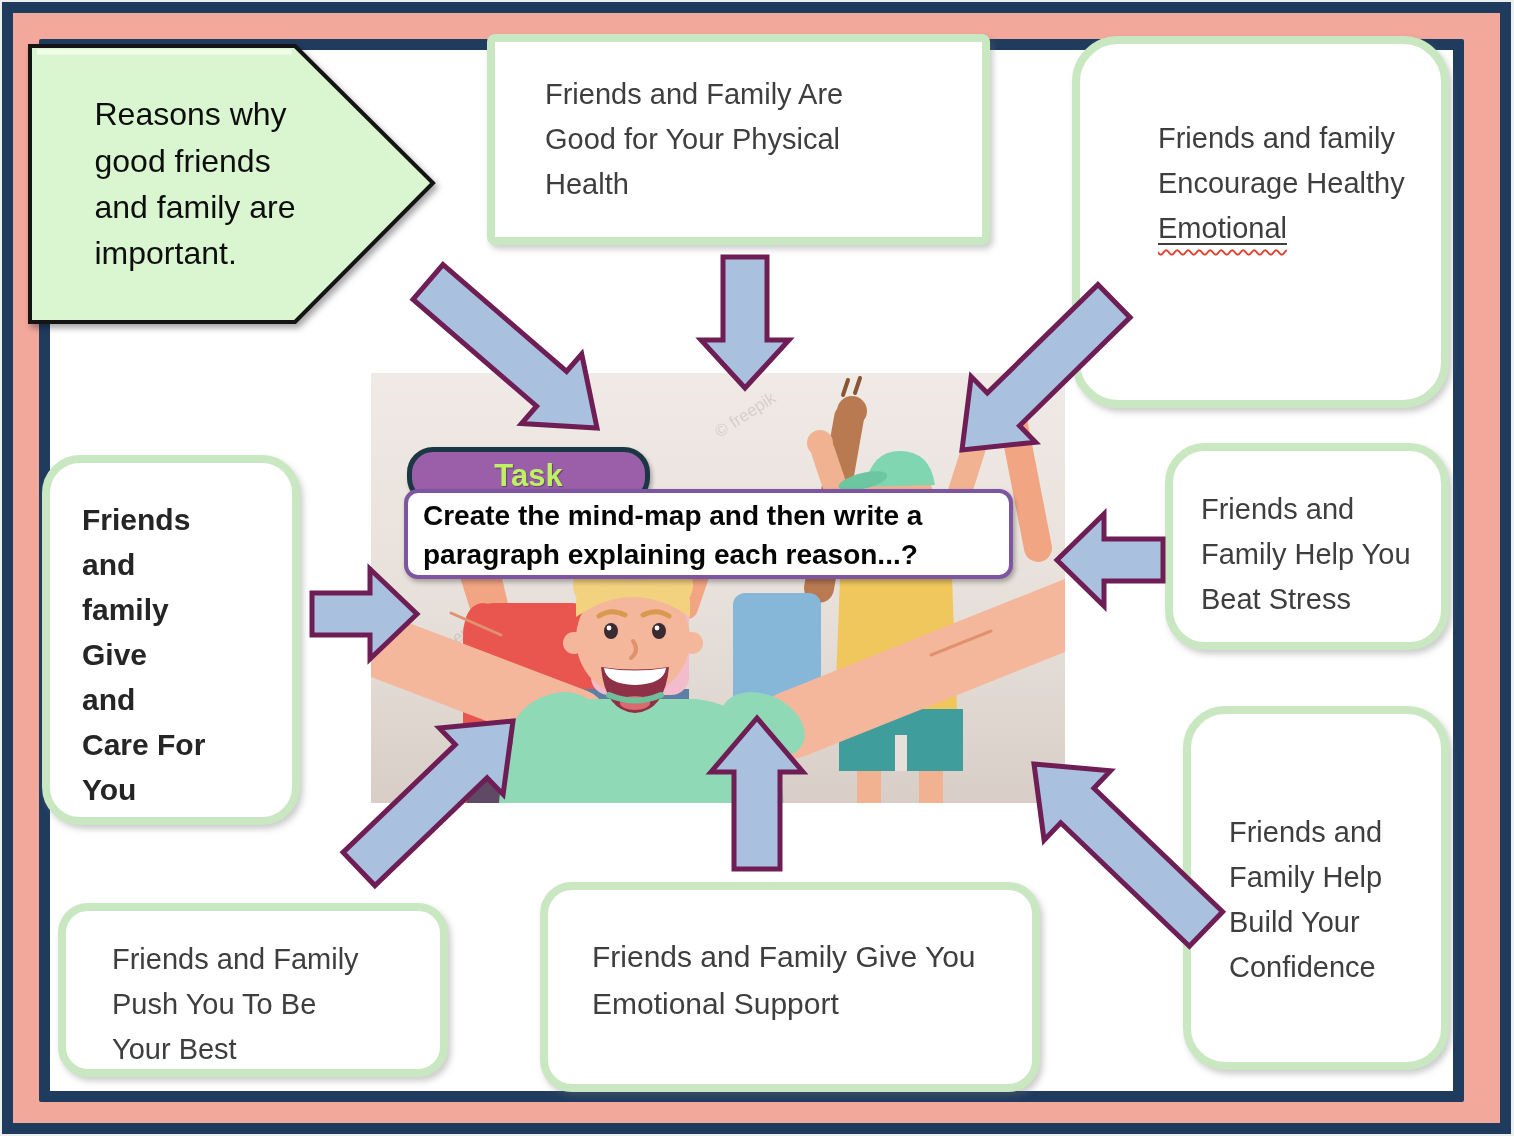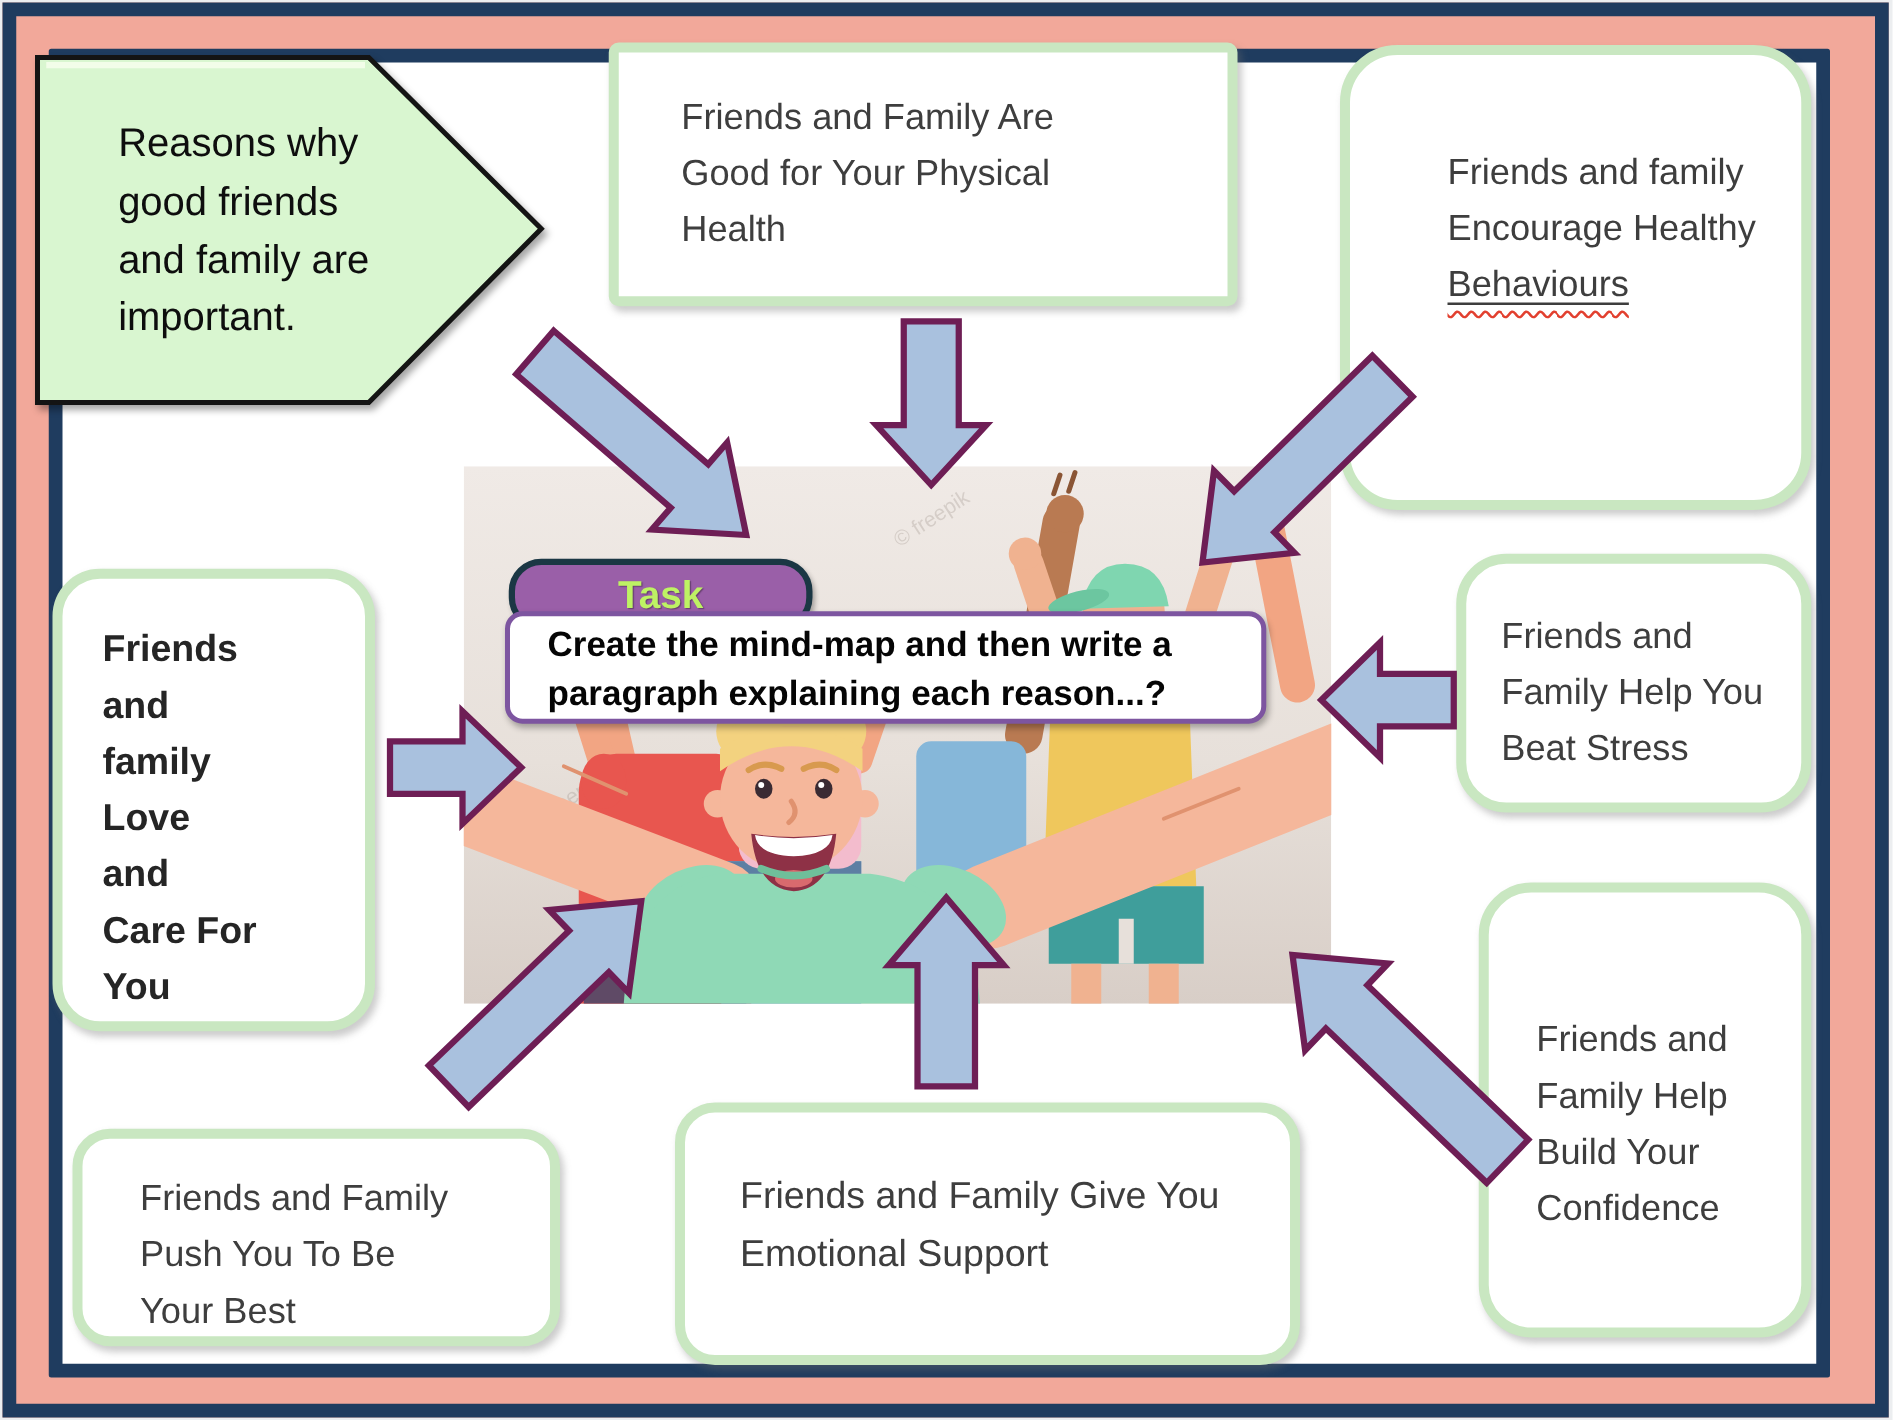"Behaviours" span.solid-underline { text: Behaviours -> Emotional }
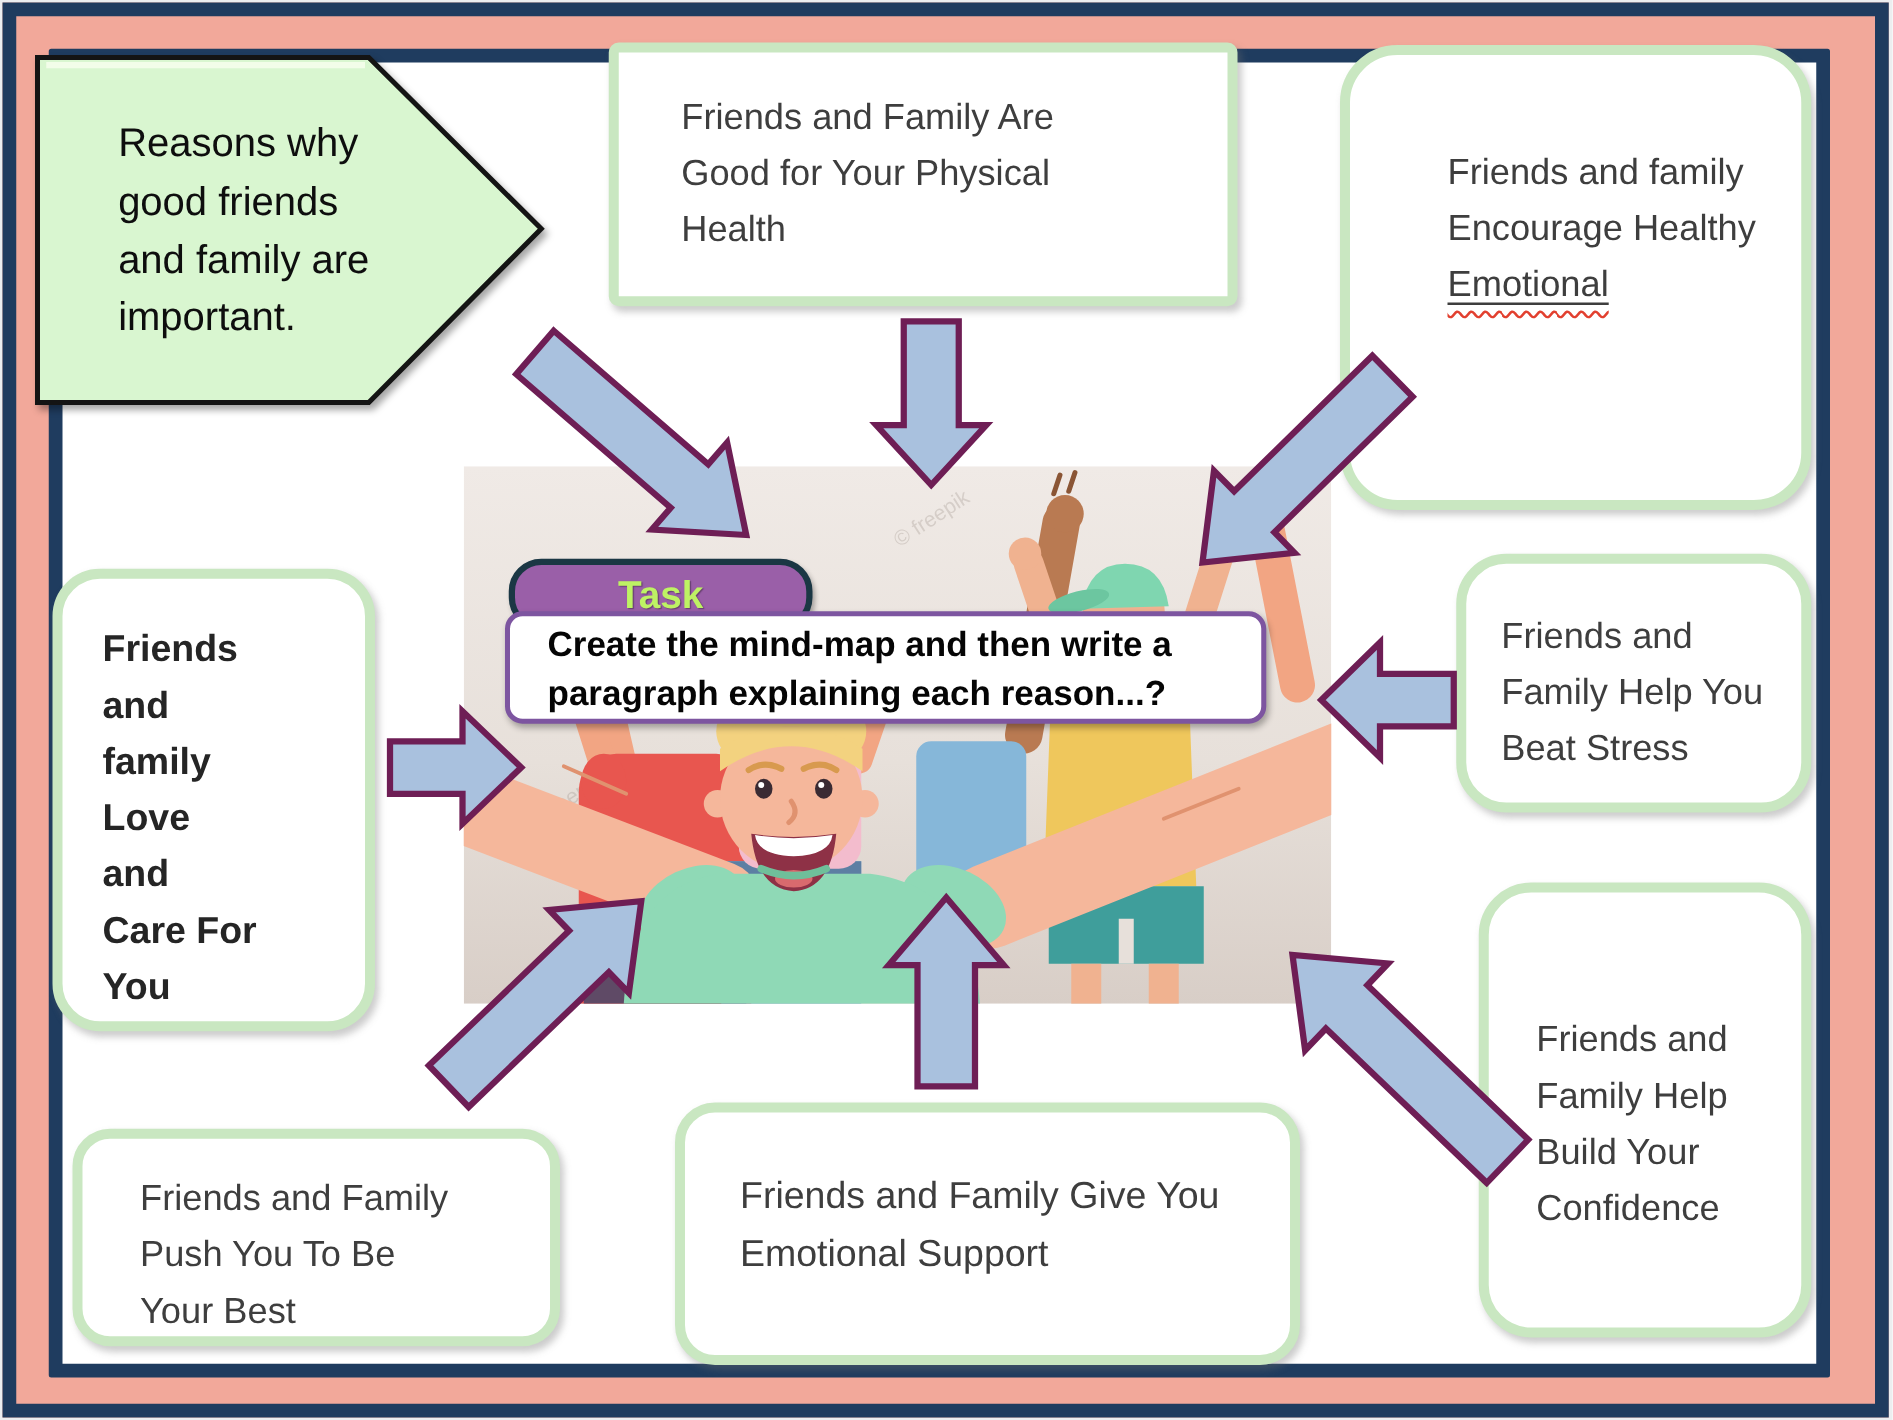"Friends" div.box-text { text: Love -> Give }
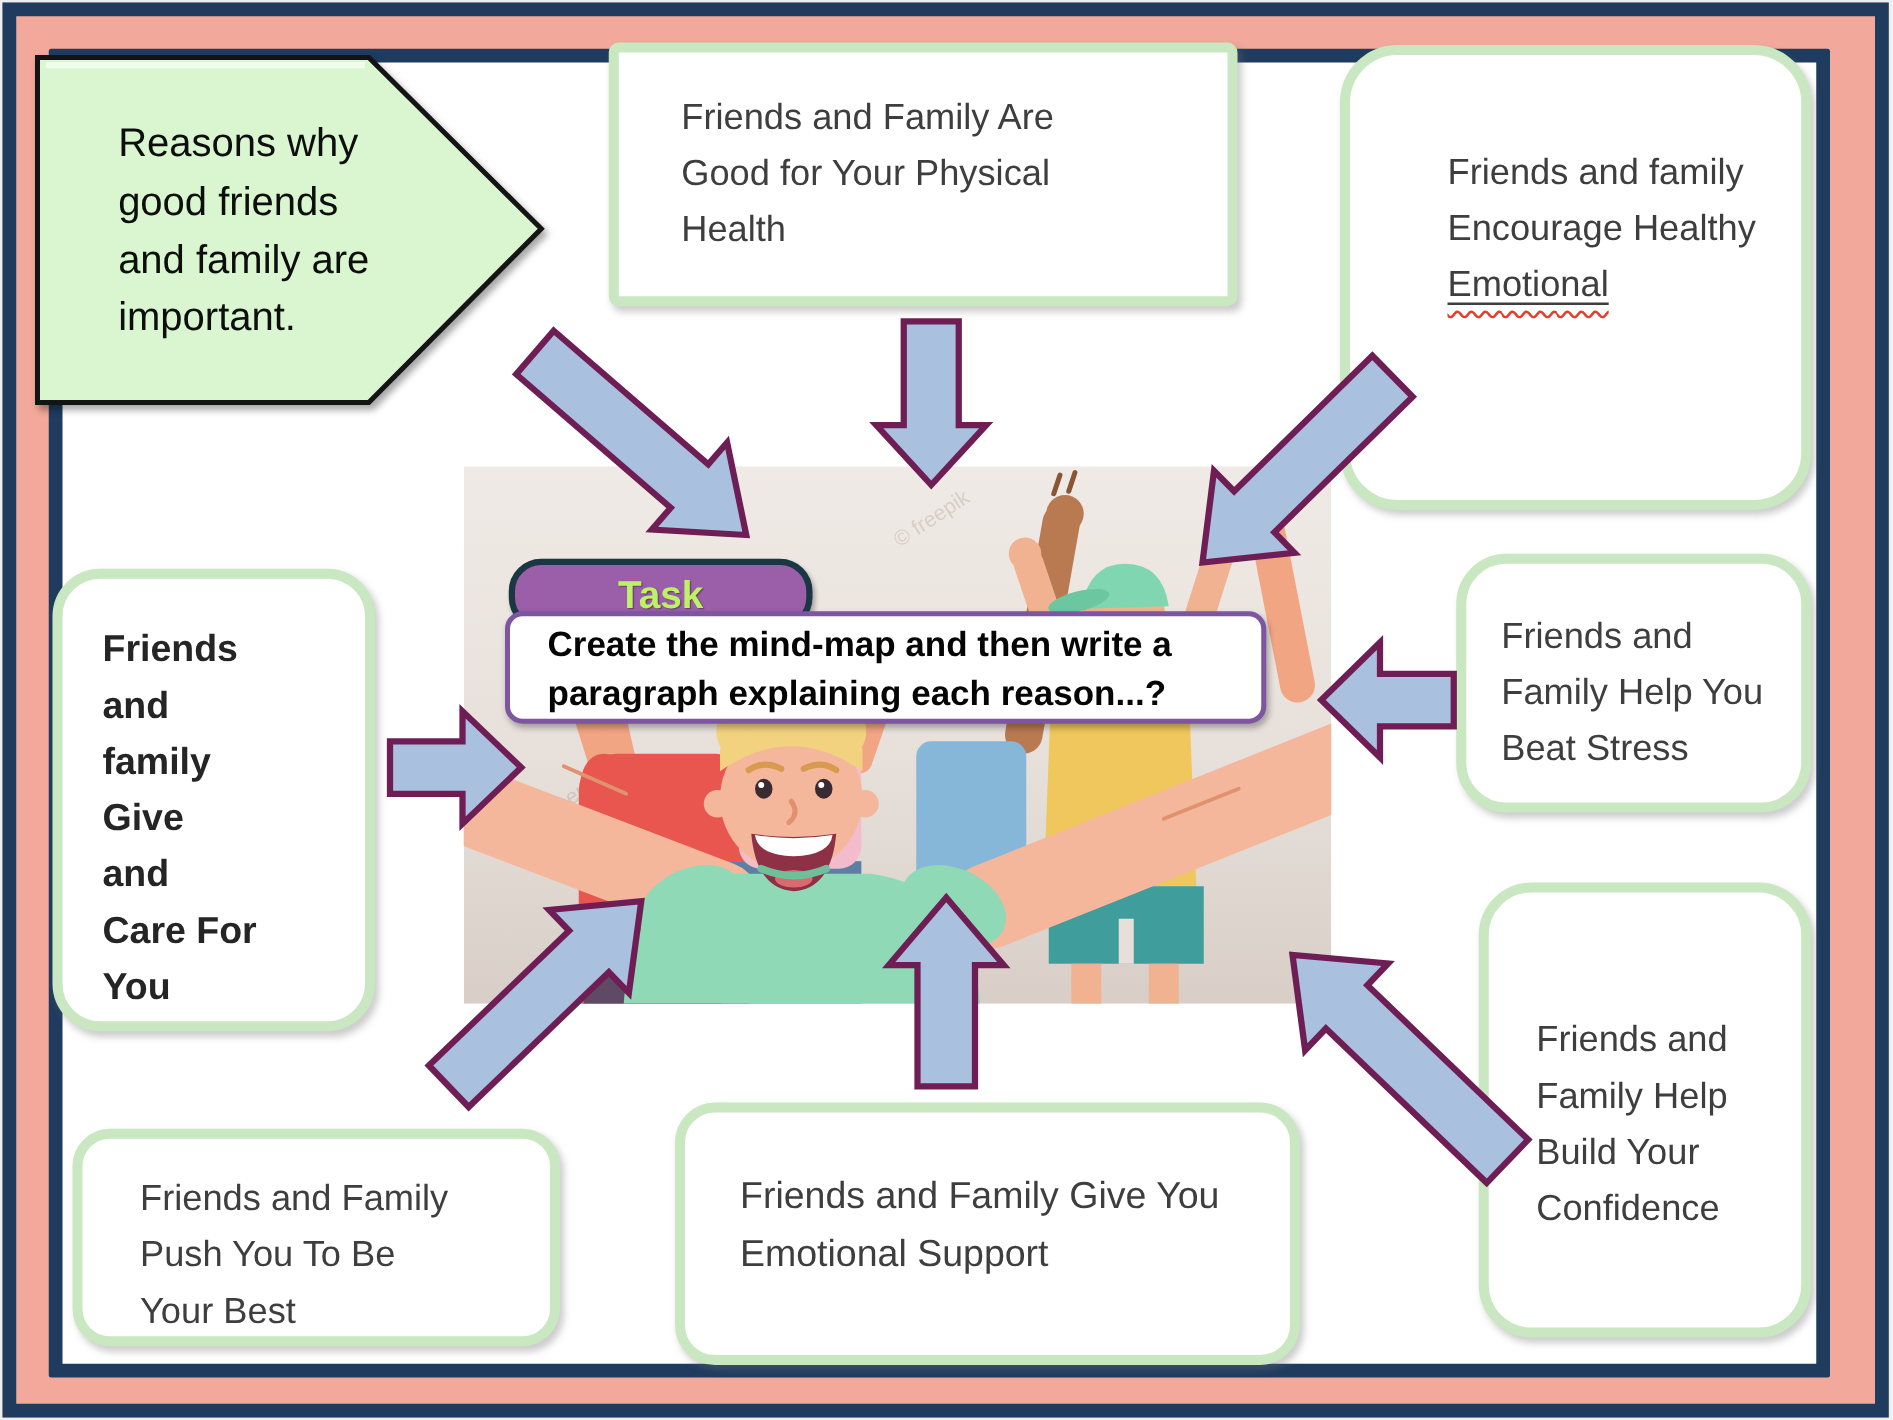"Create the mind-map and then" .task-box .task-text { padding: 4px 0 0 30px -> 4px 0 0 15px }
